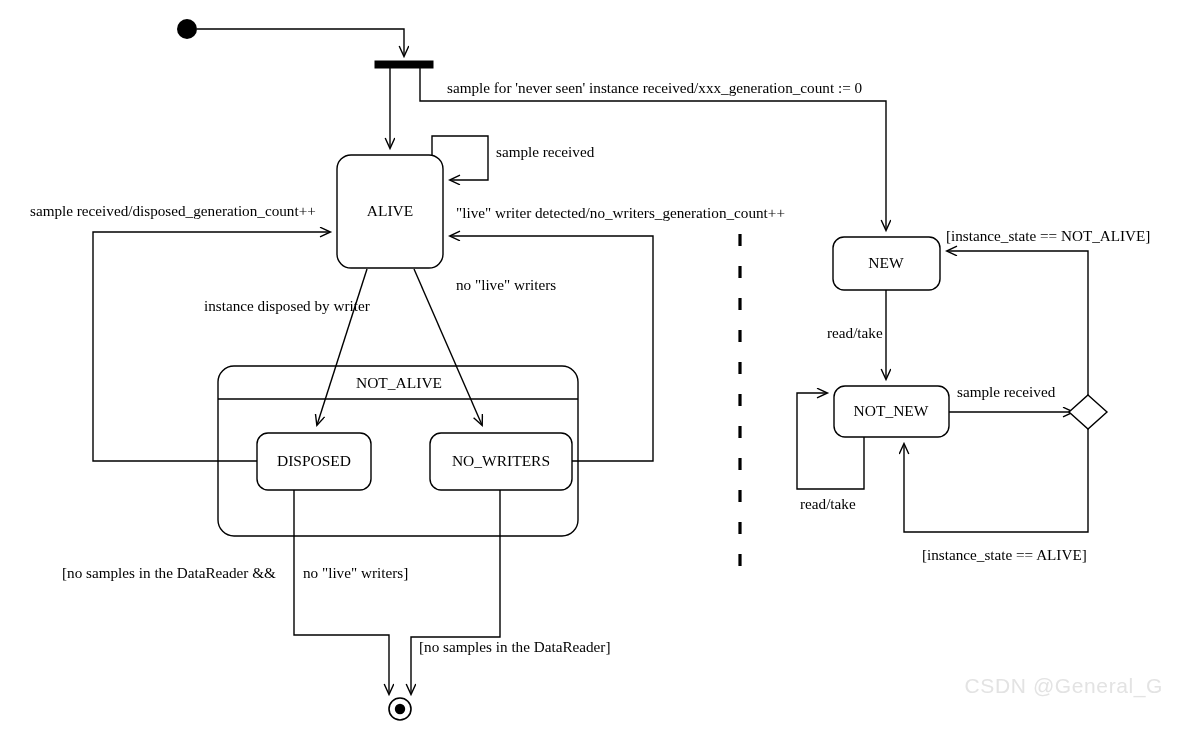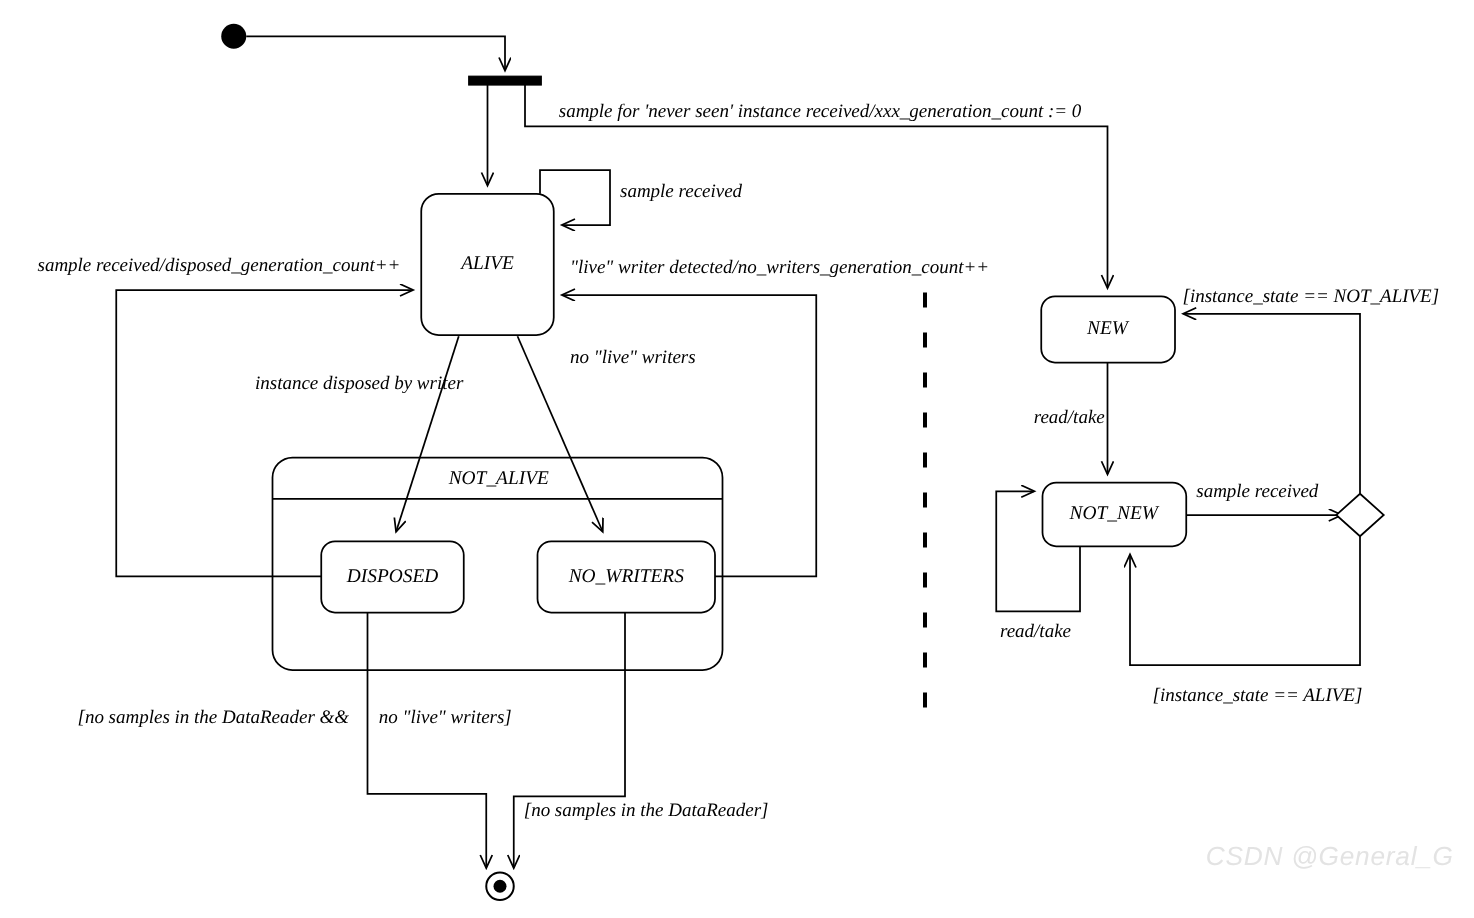"sample for 'never seen' instance" #diagram-root { font-style: italic -> none }
